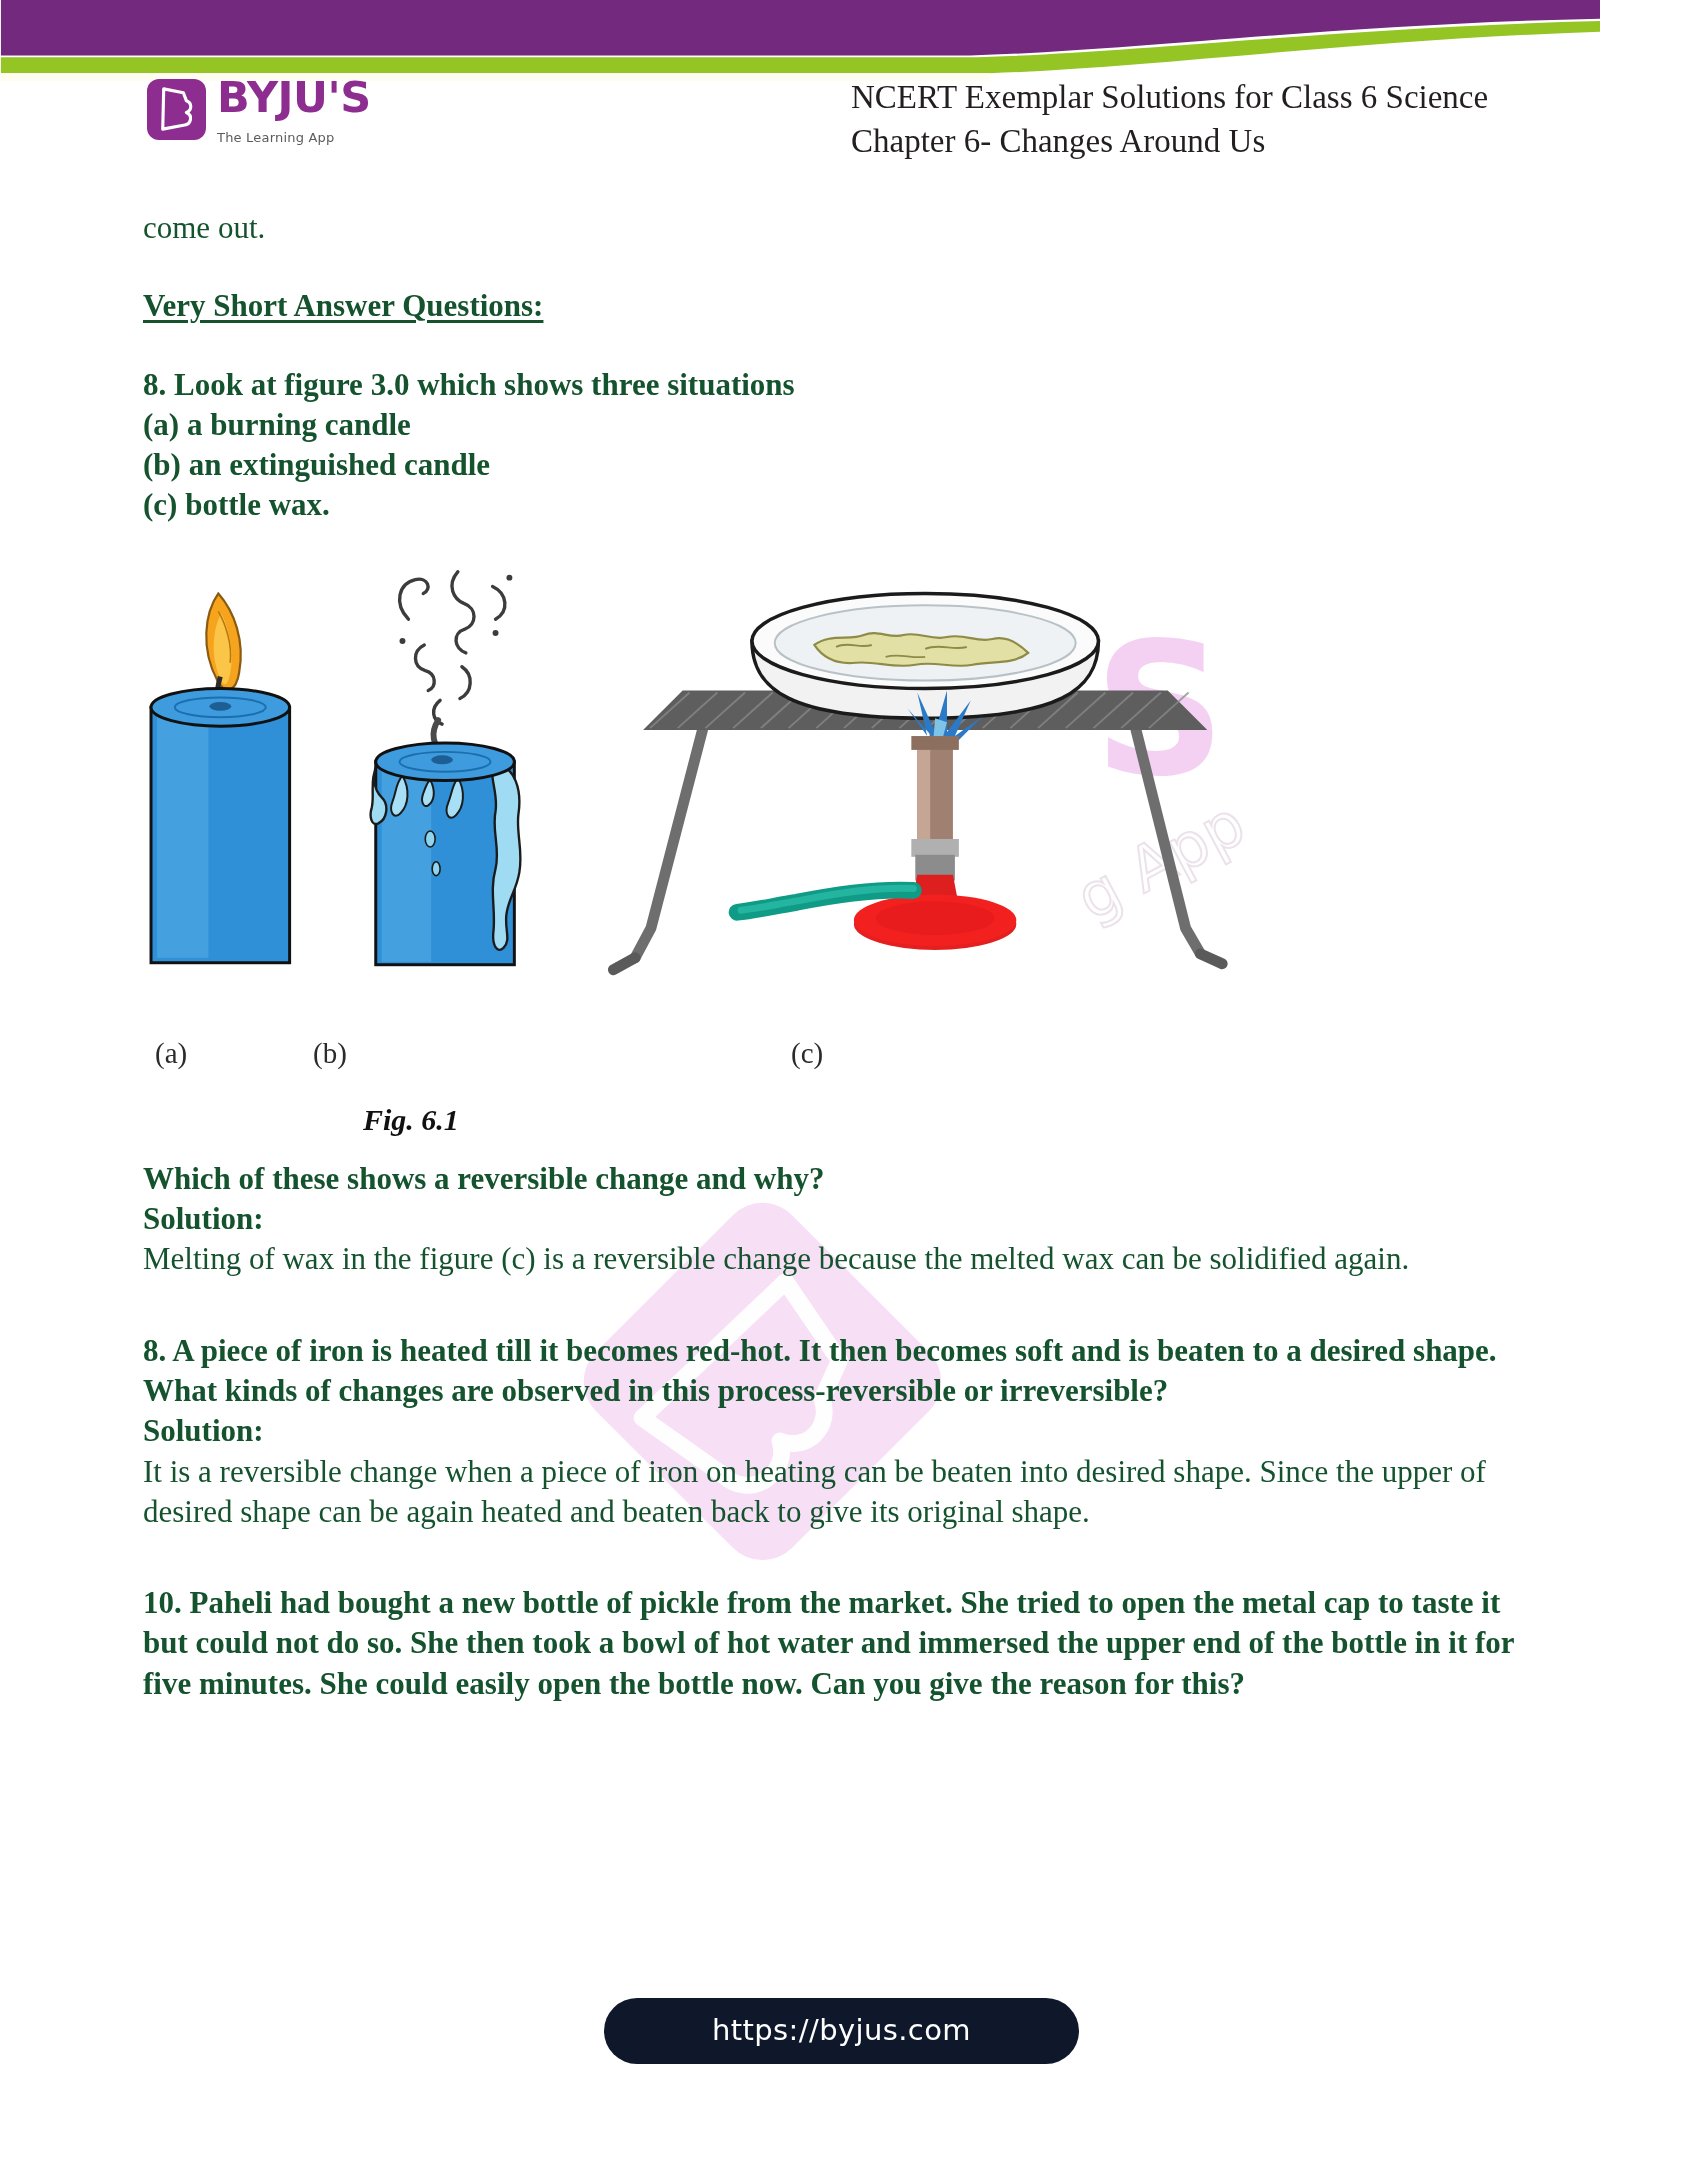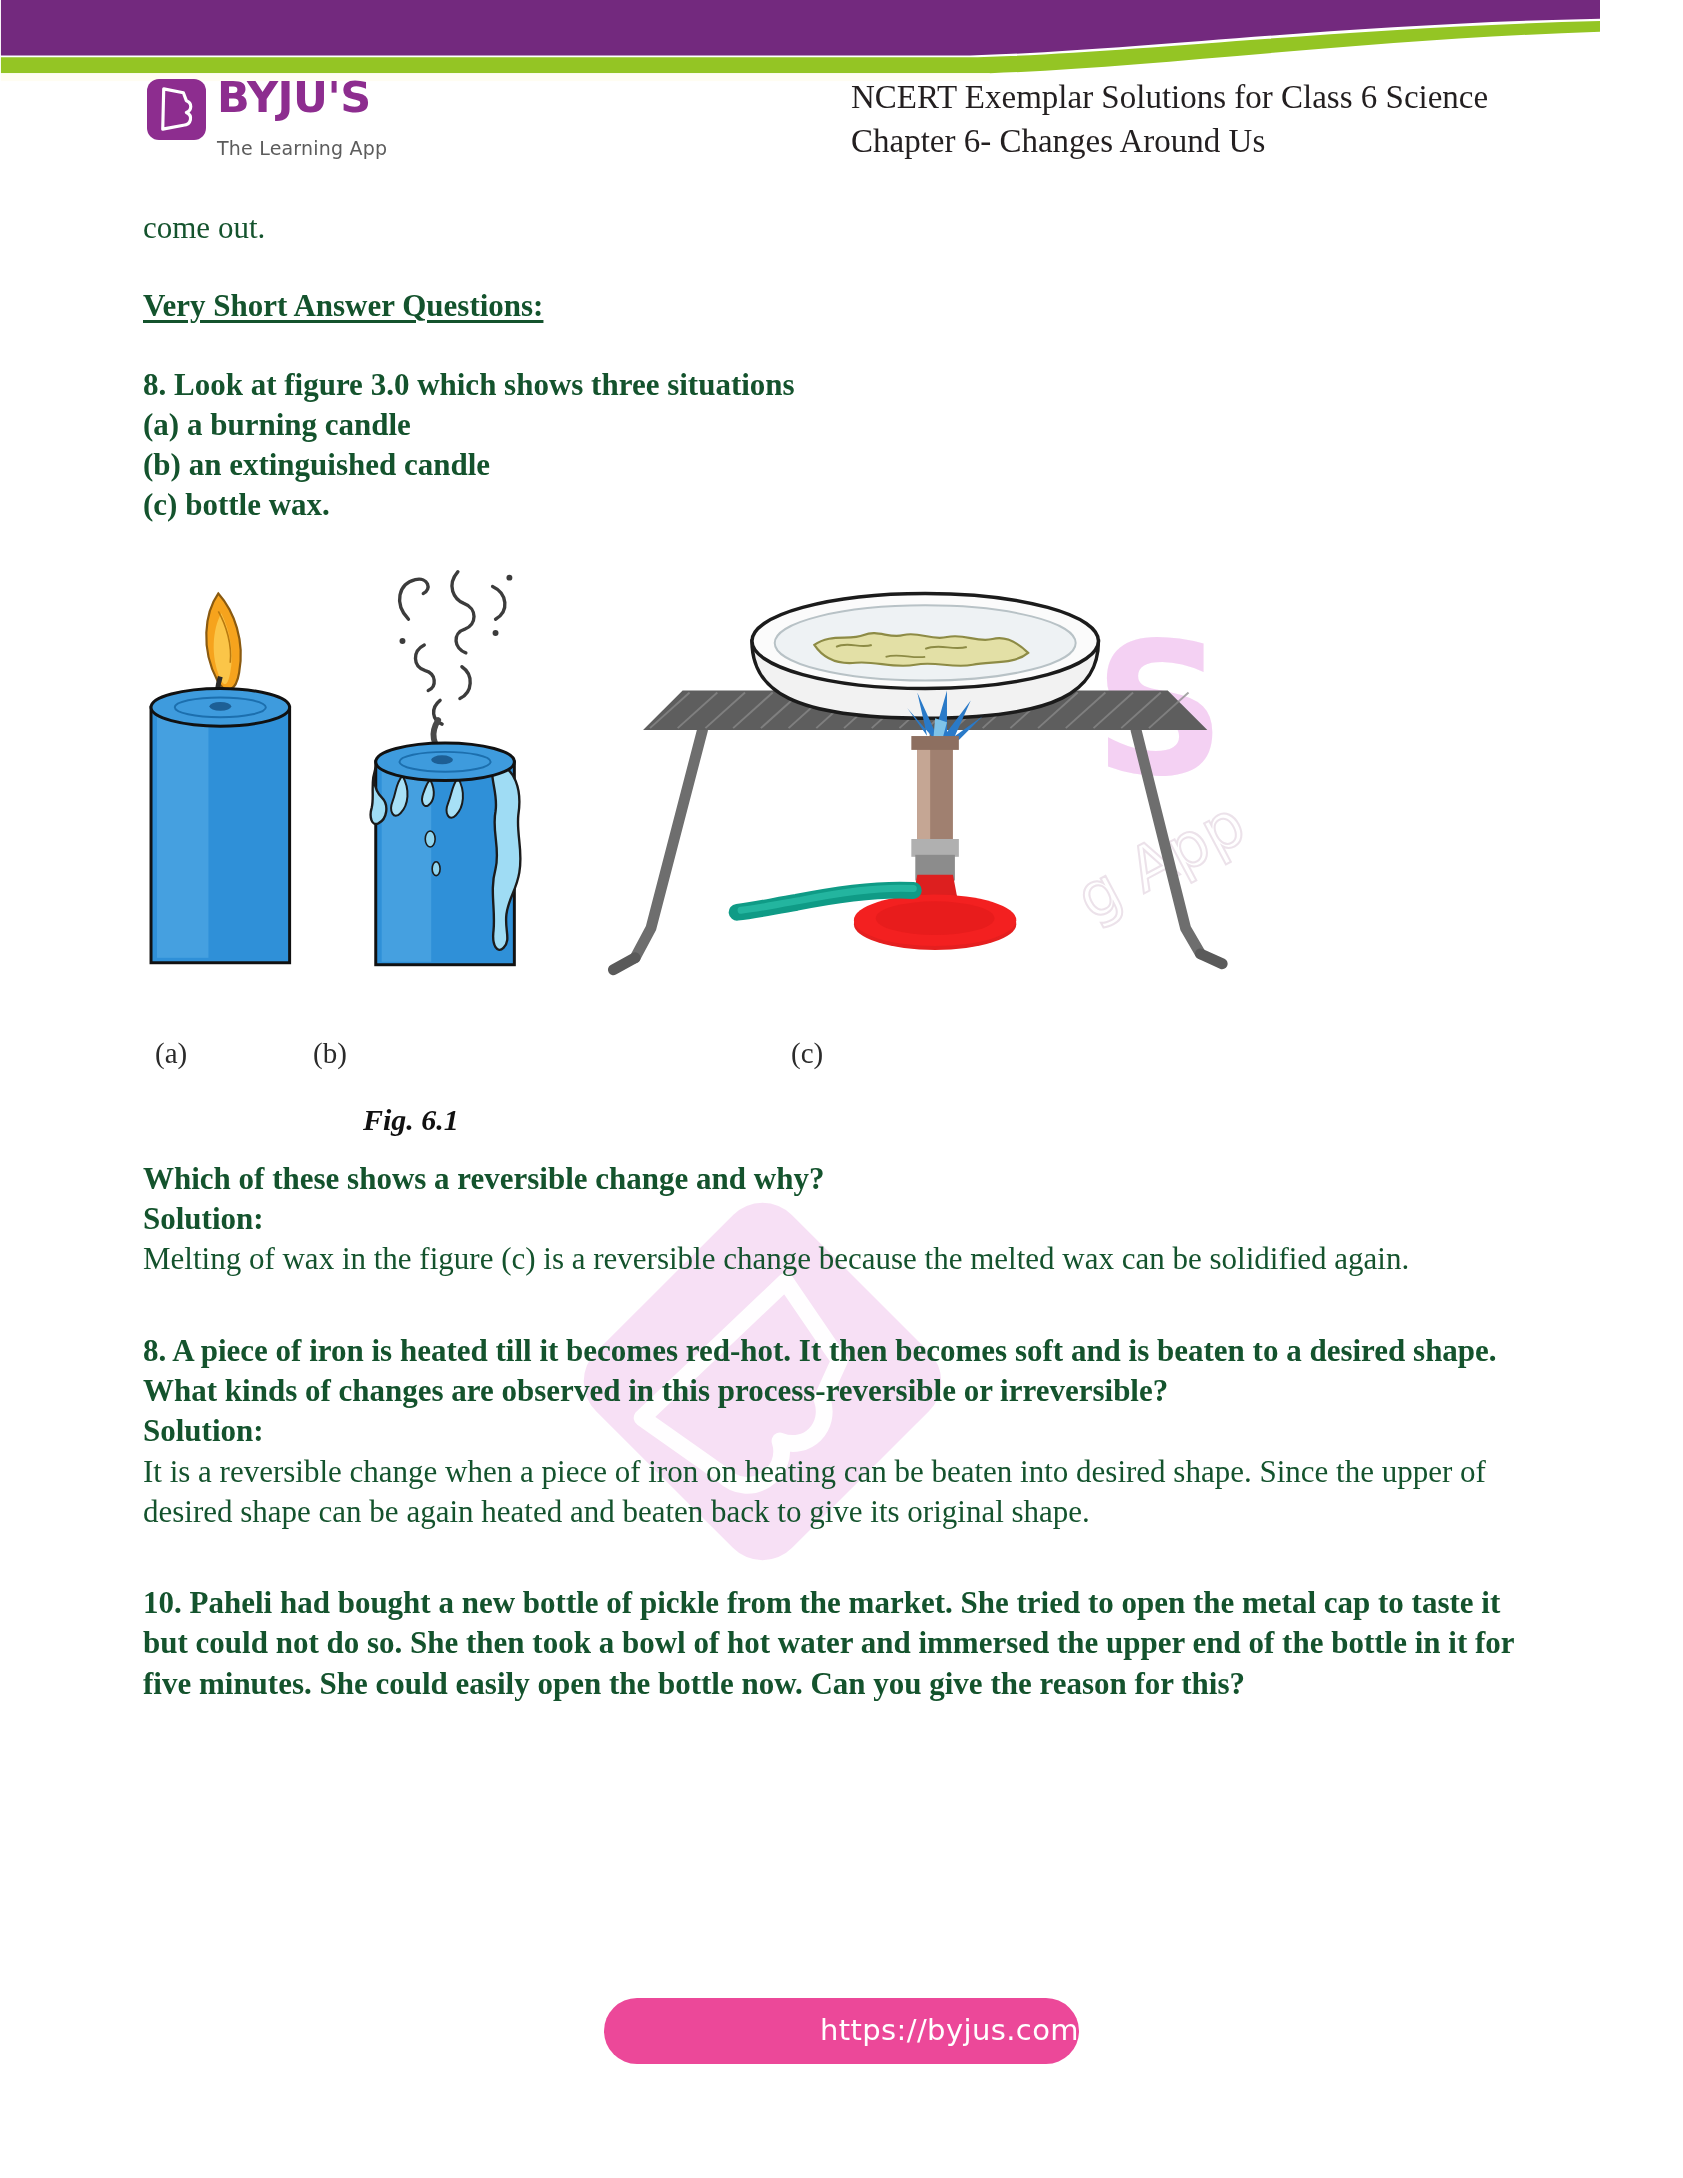"The Learning App" .logo-tag { font-size: 19px -> 13px; margin-top: 20px -> 12px }
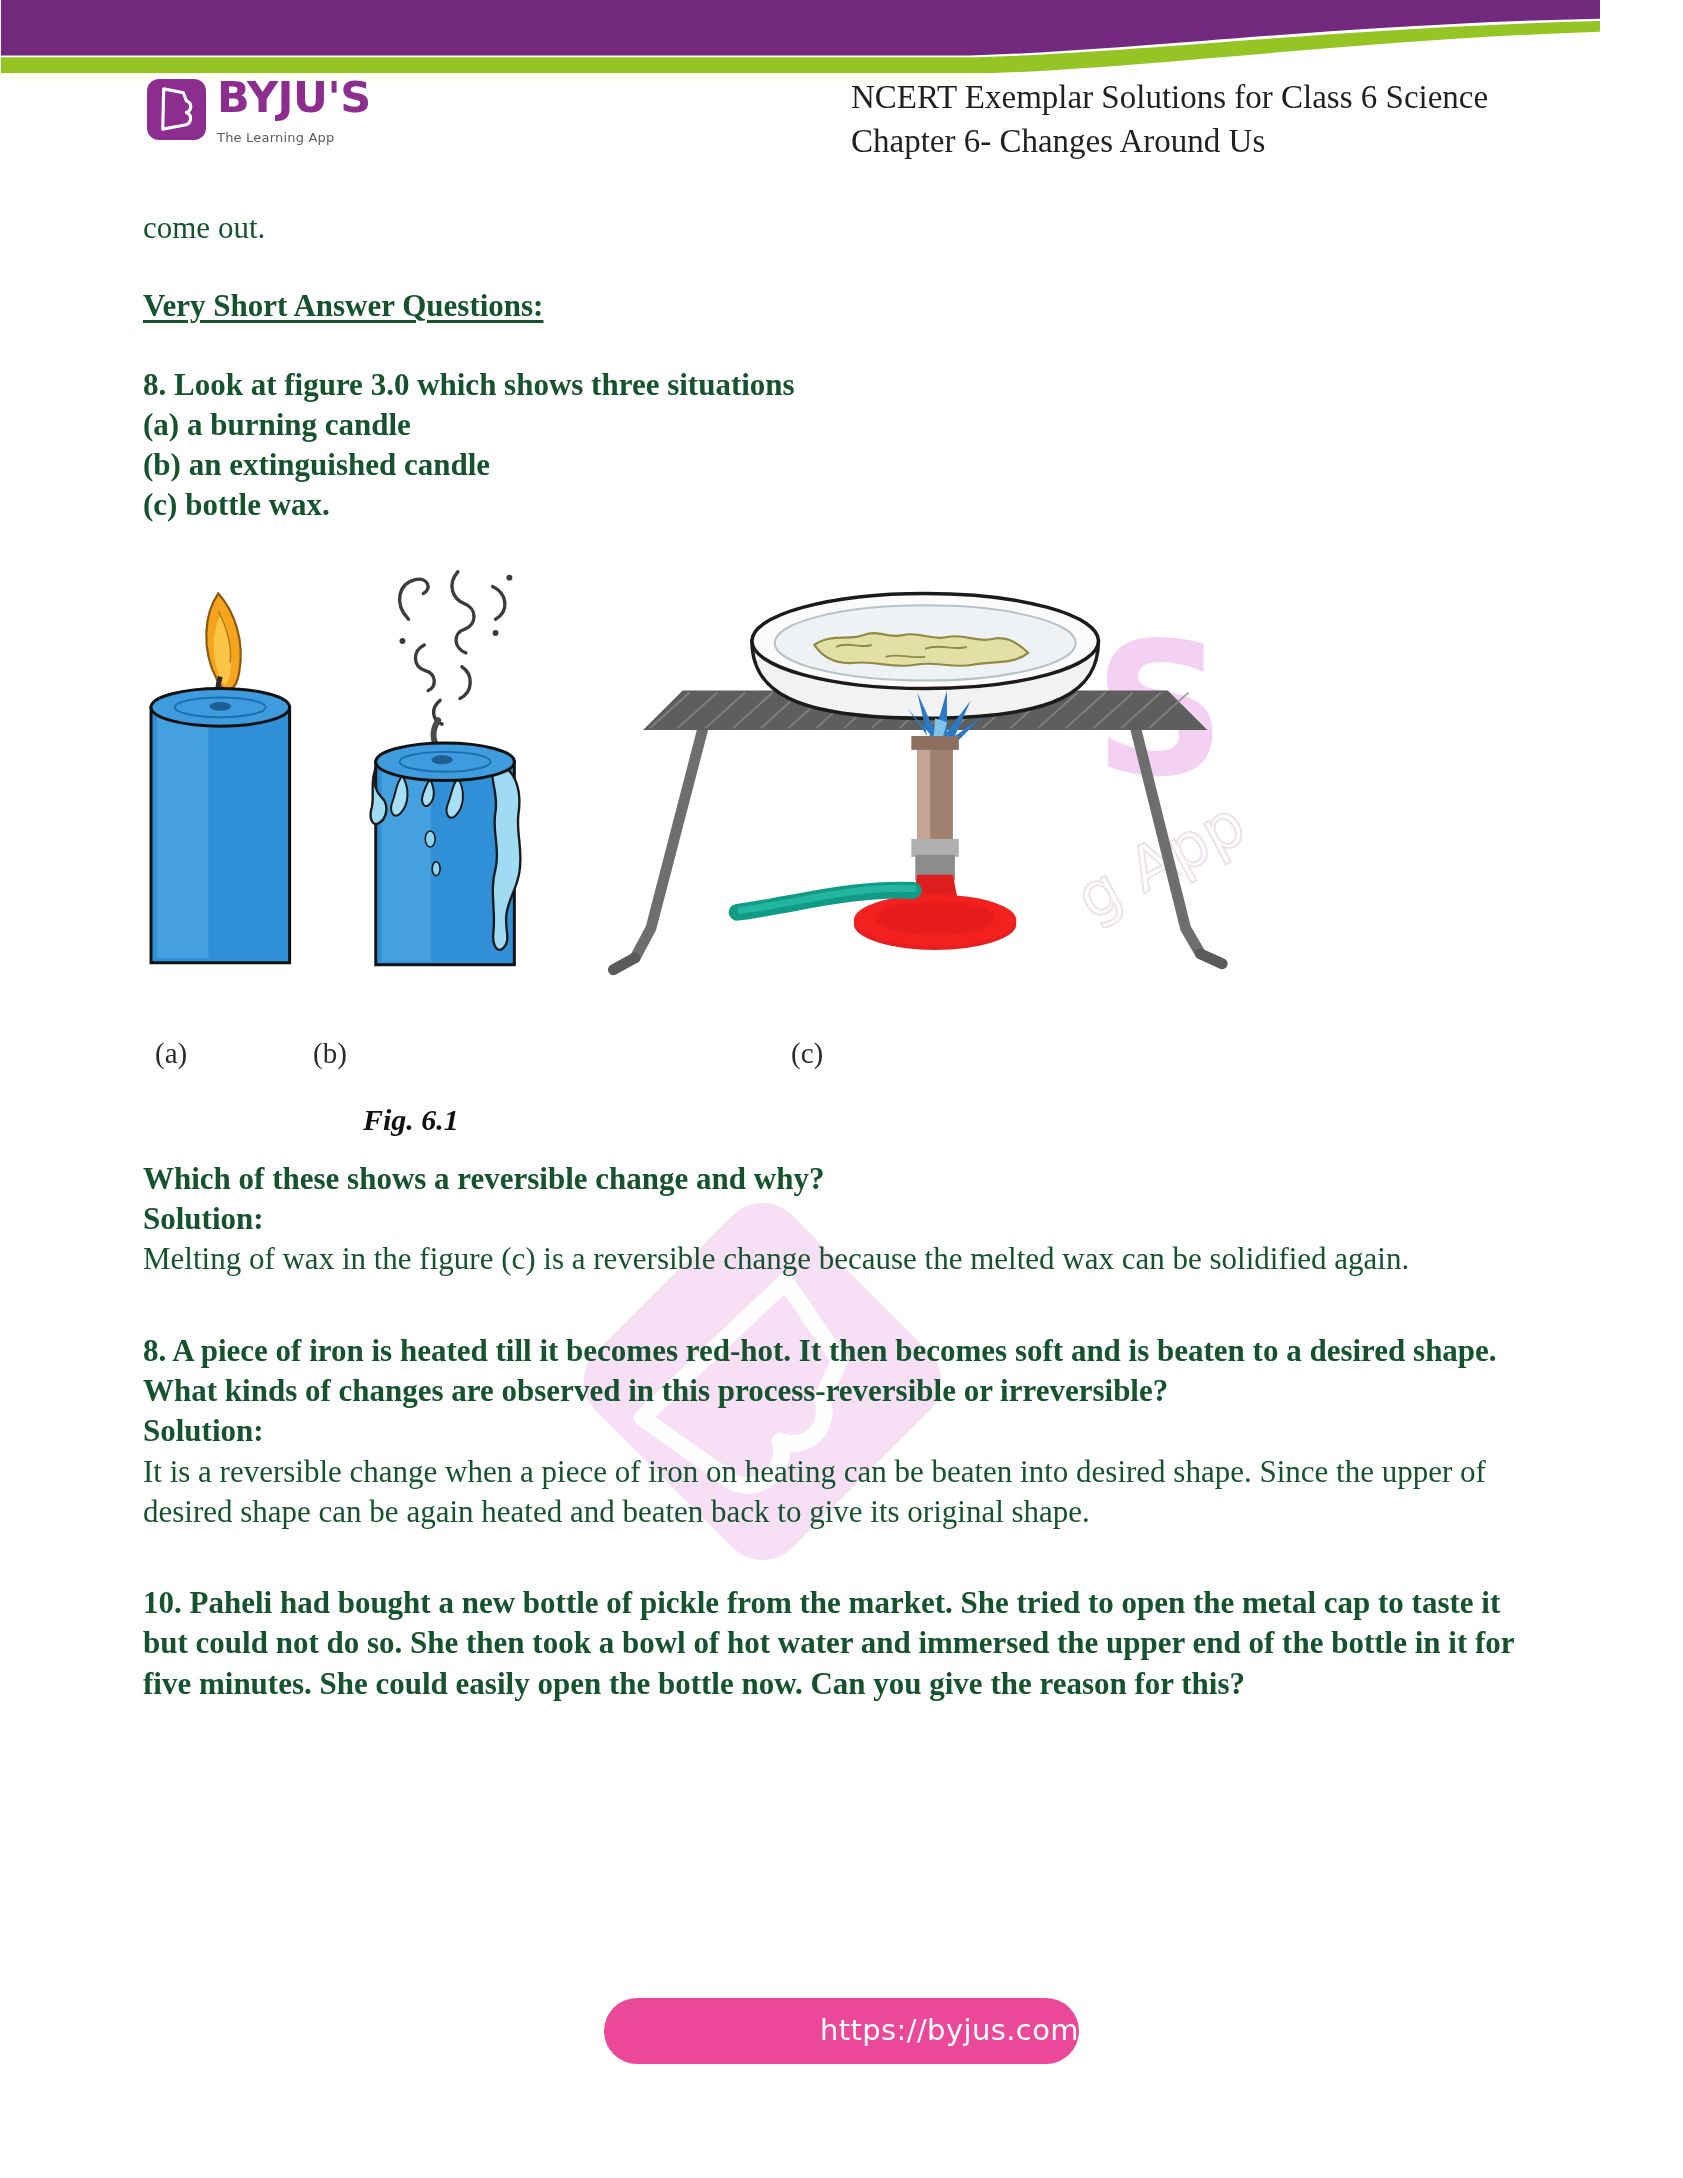"https://byjus.com" .footer-pill { background: #ec4899 -> #0f172a; text-align: right -> none }
